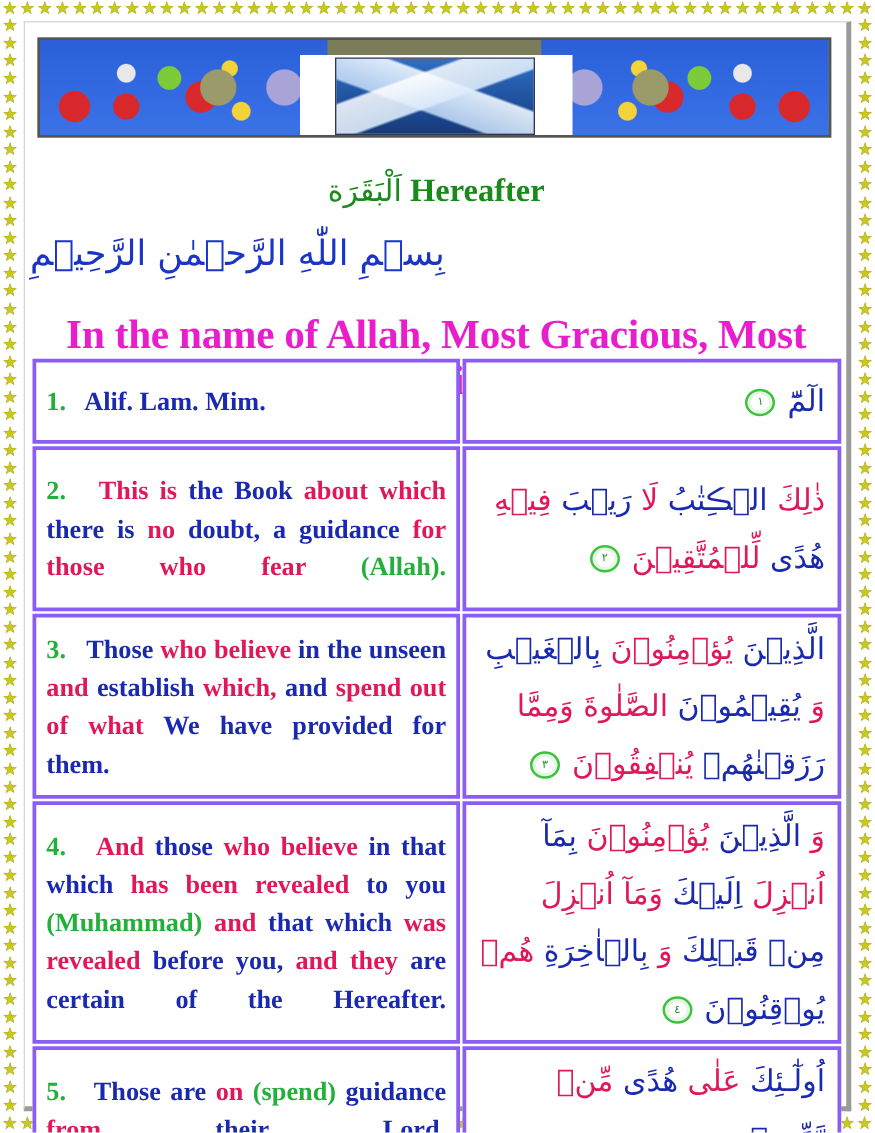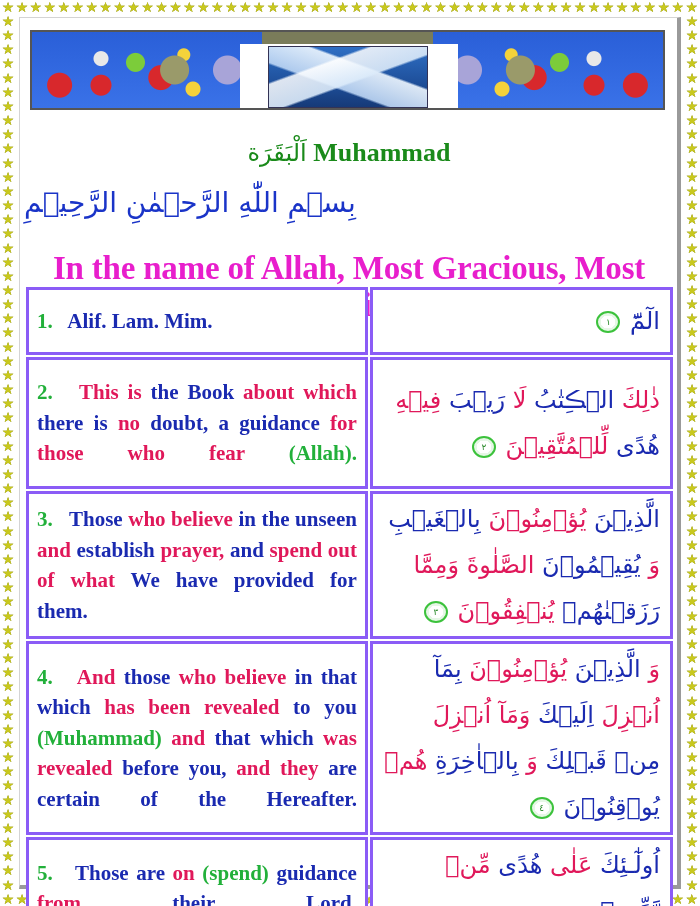"Muhammad" span { text: Muhammad -> Hereafter }
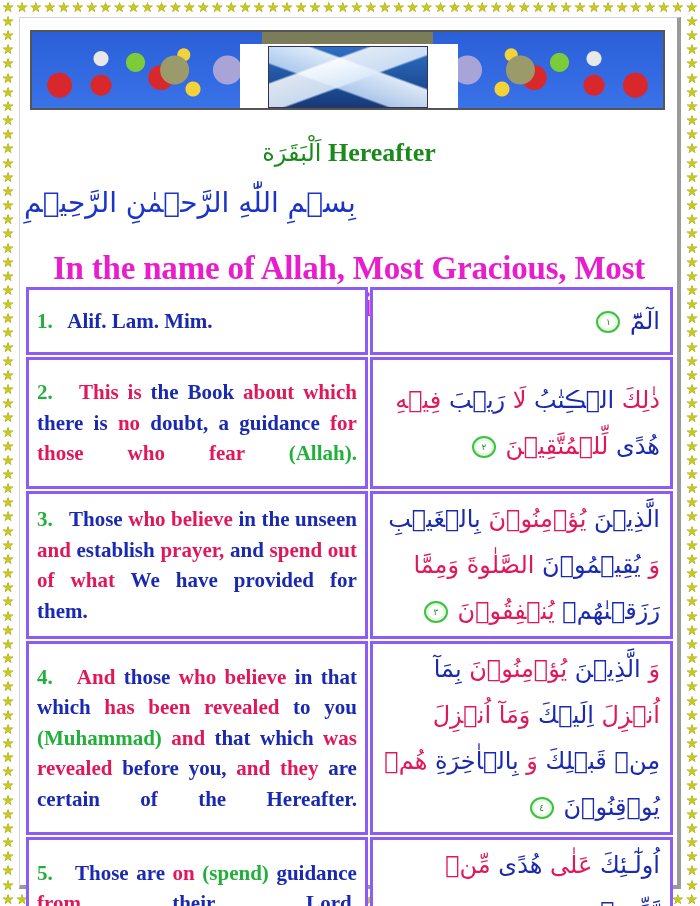"prayer," span.r { text: prayer -> which }
